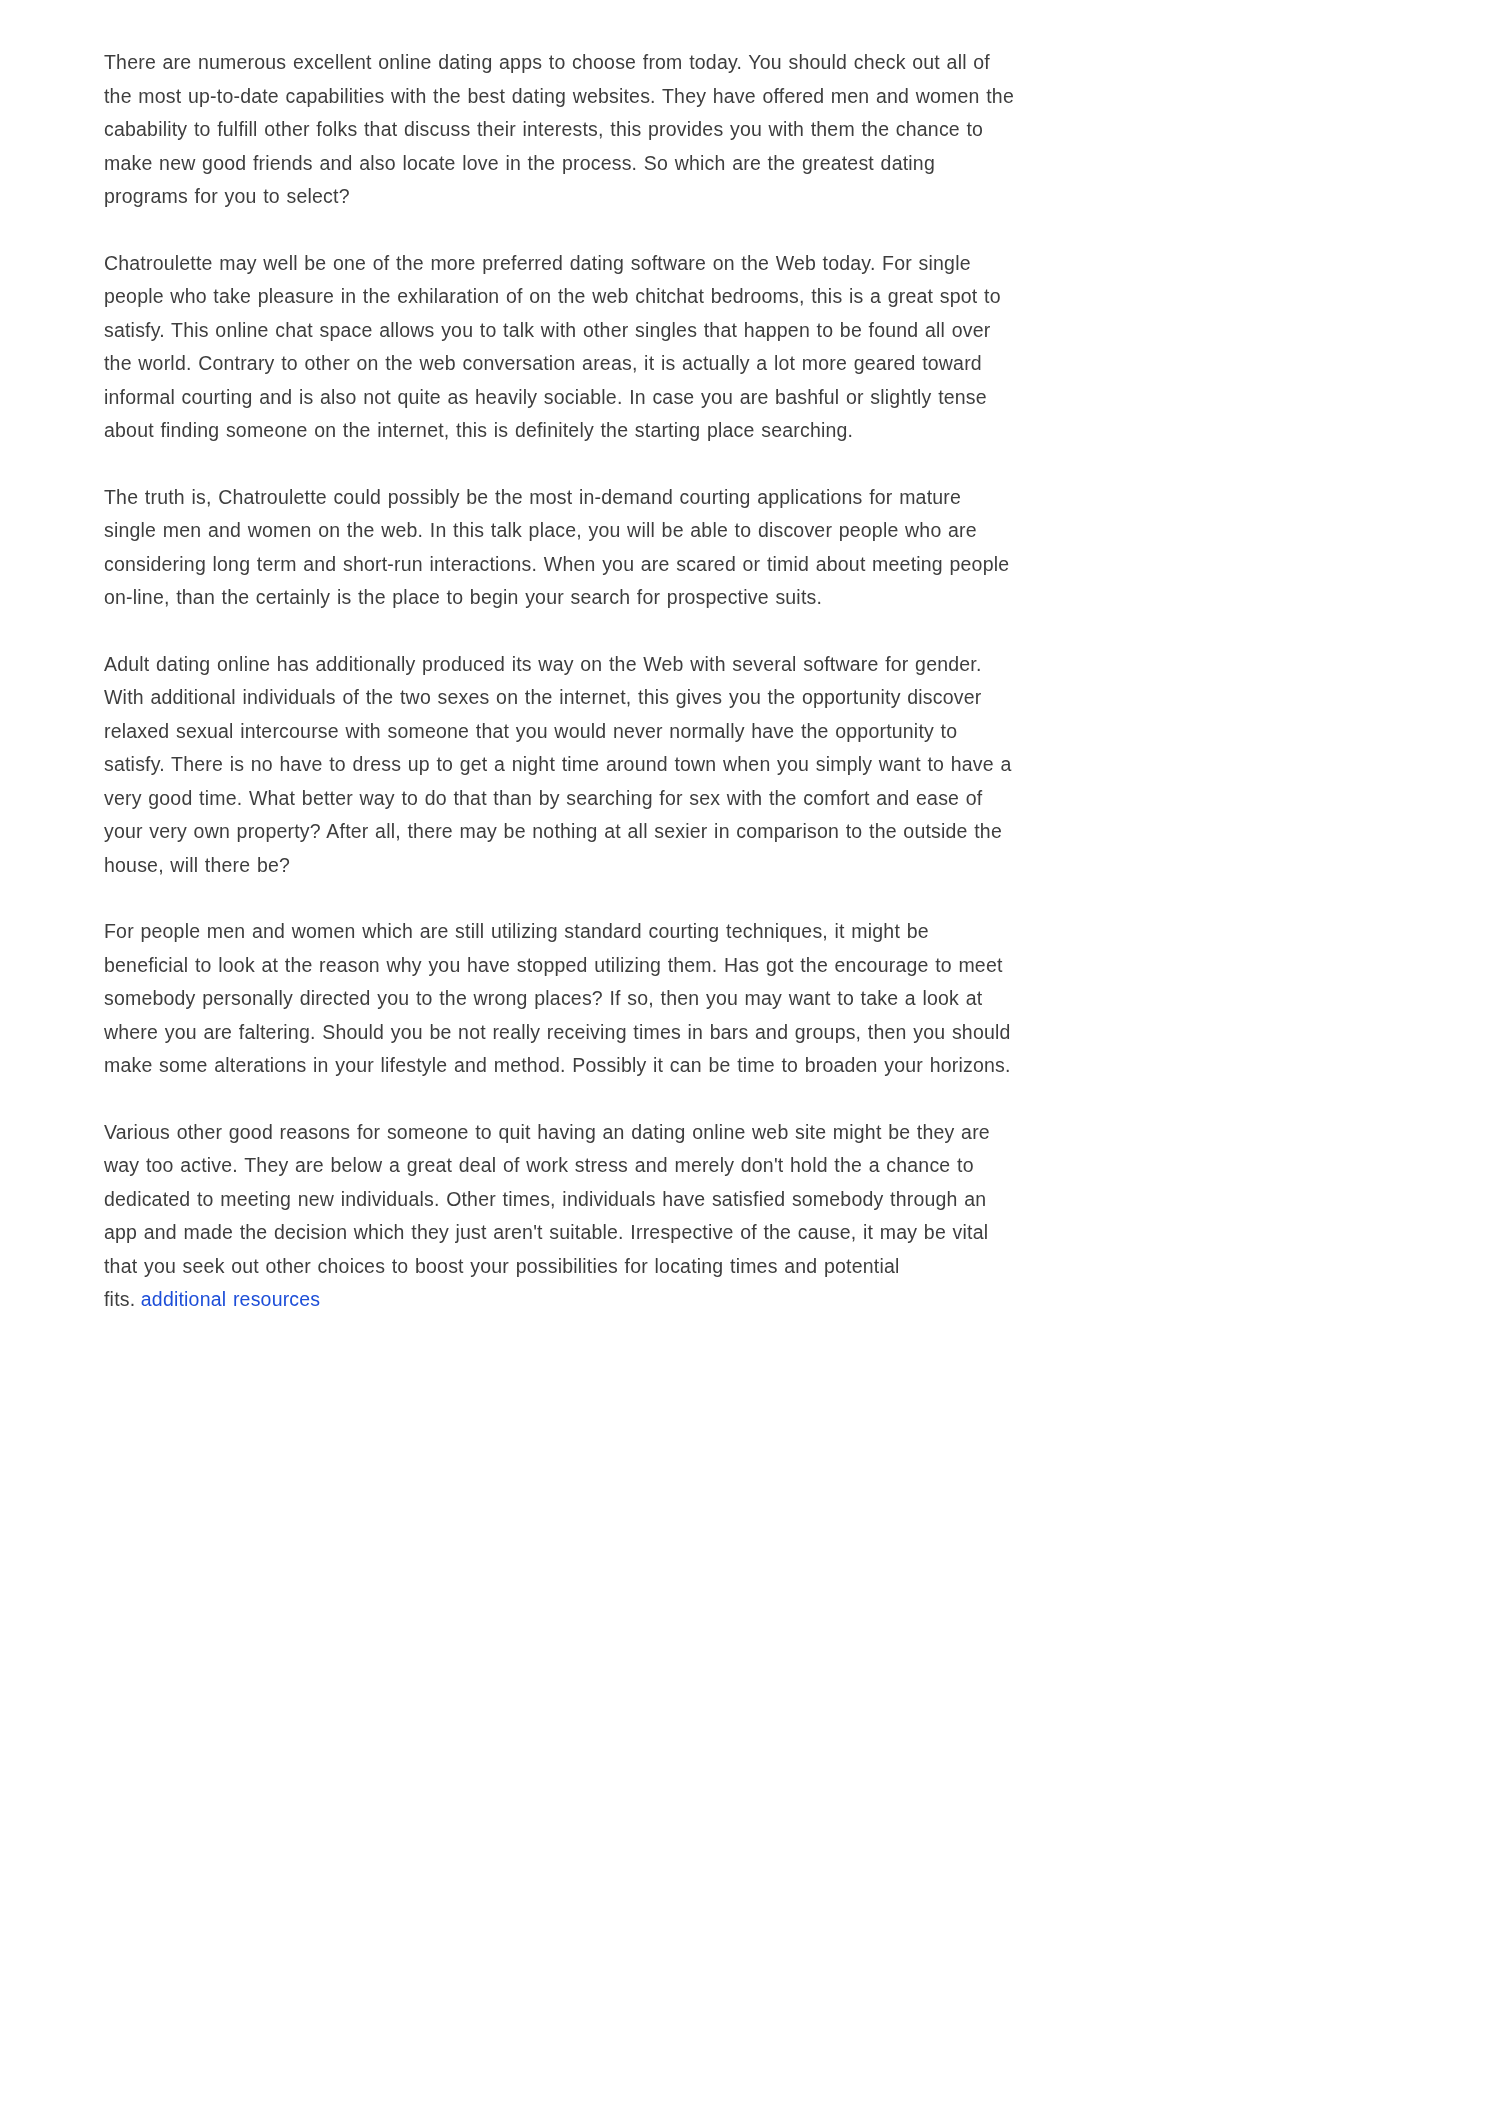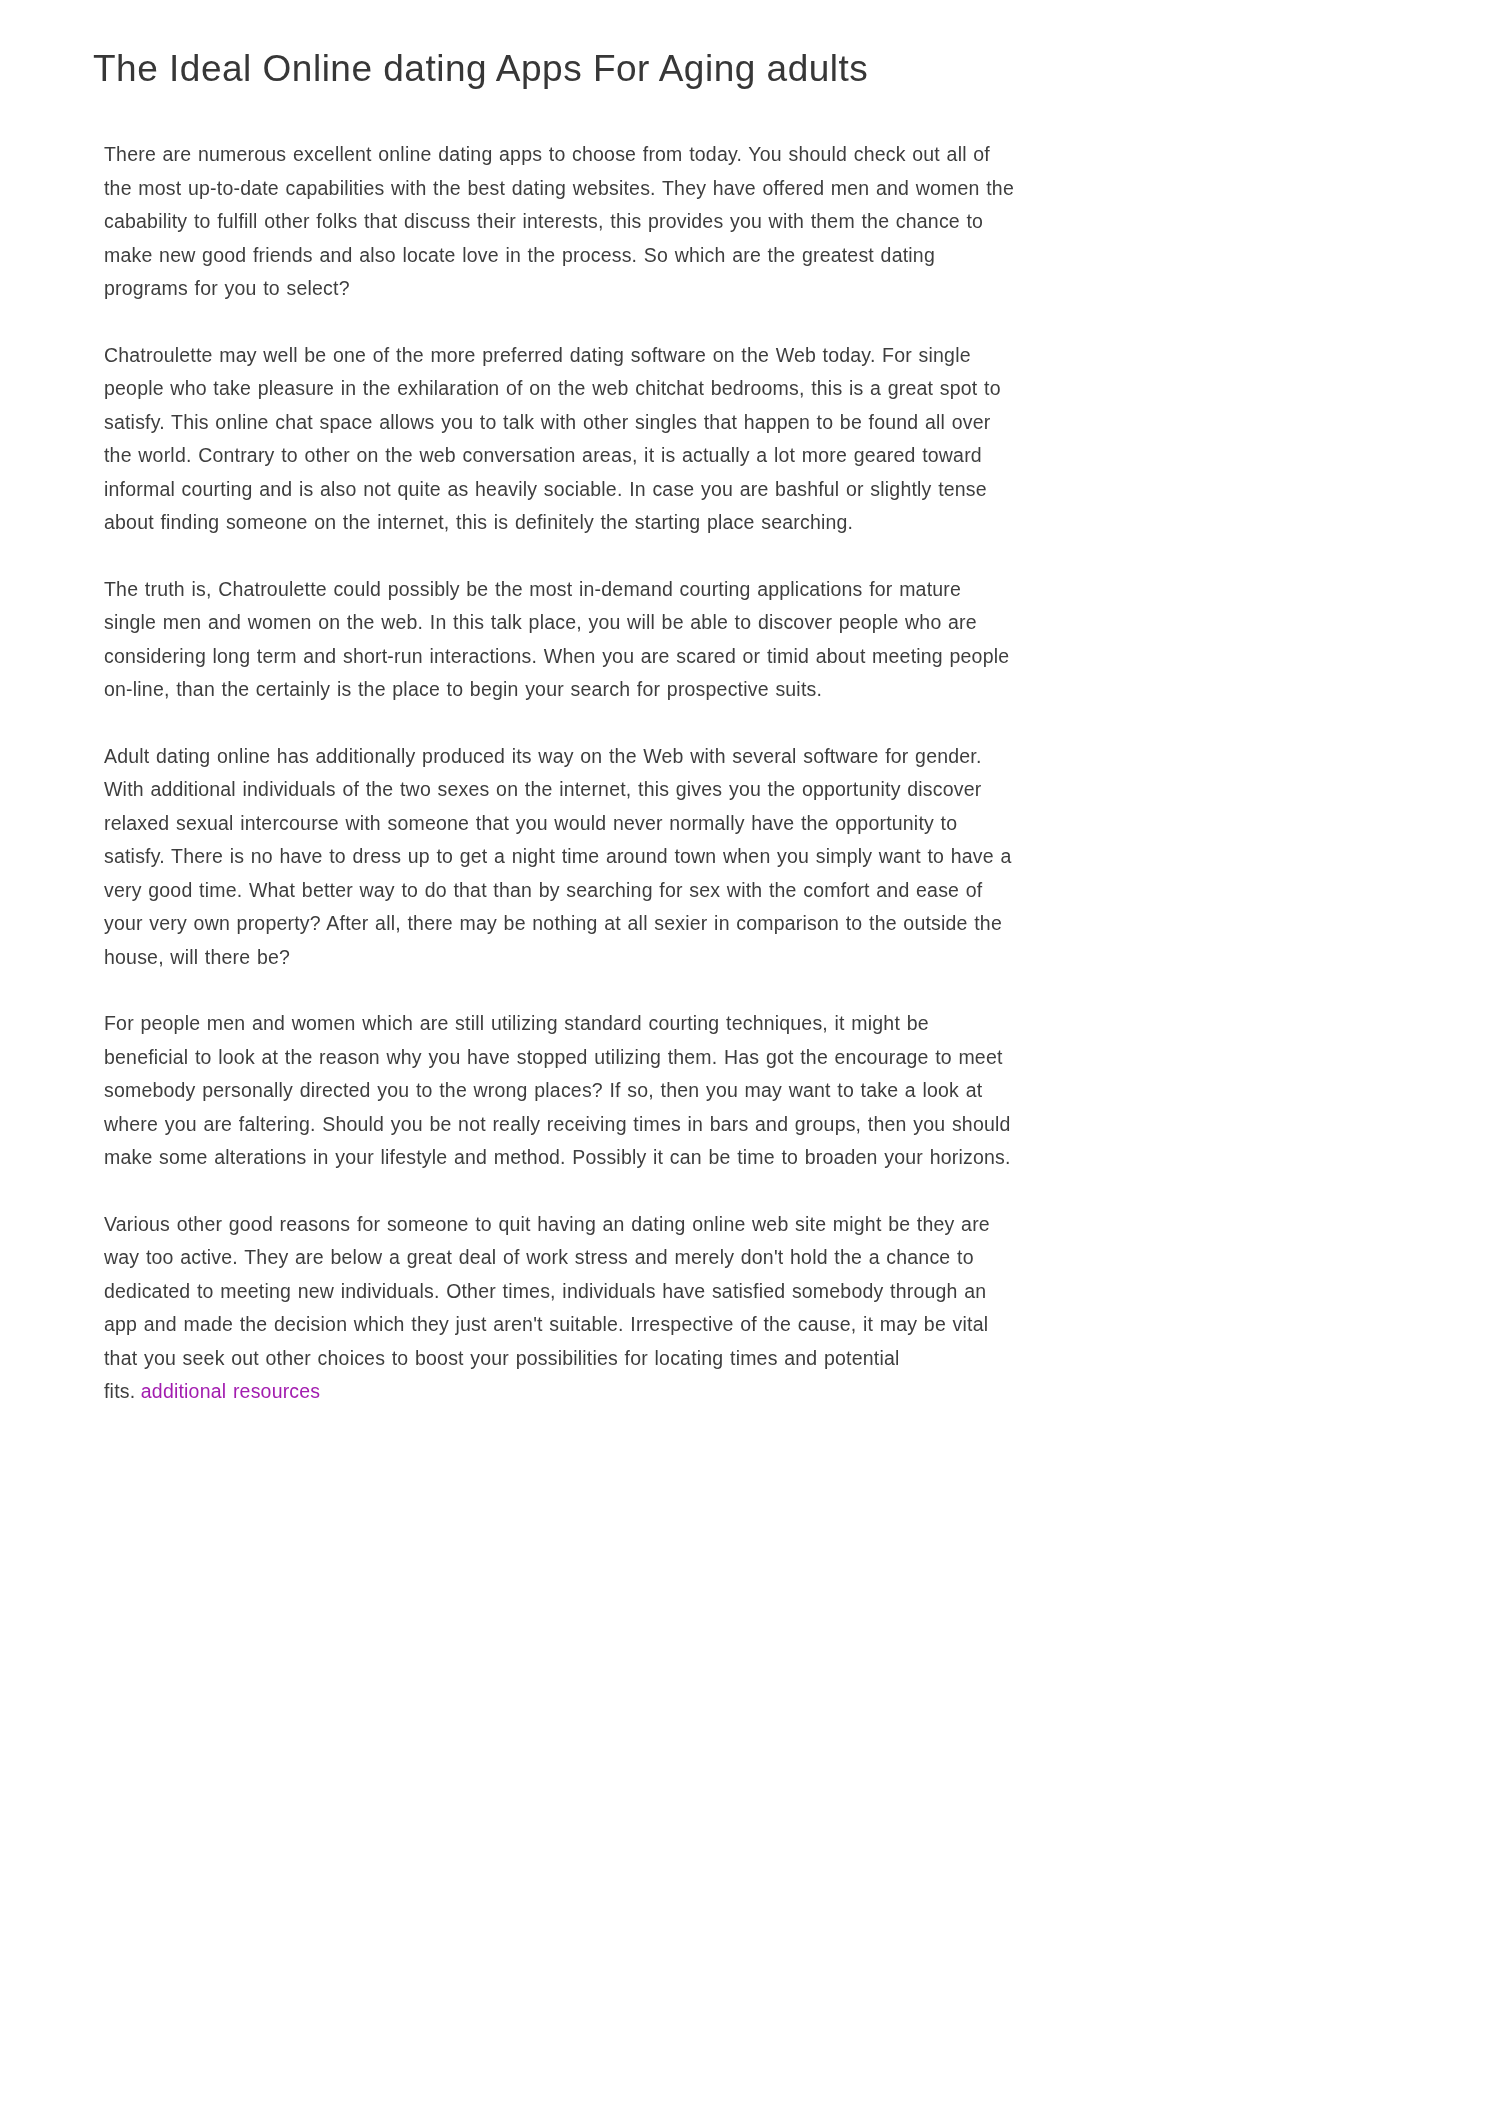"The Ideal Online dating Apps" h1.title { html: <h1>The Ideal Online dating Apps For Aging adults</h1> -> none }
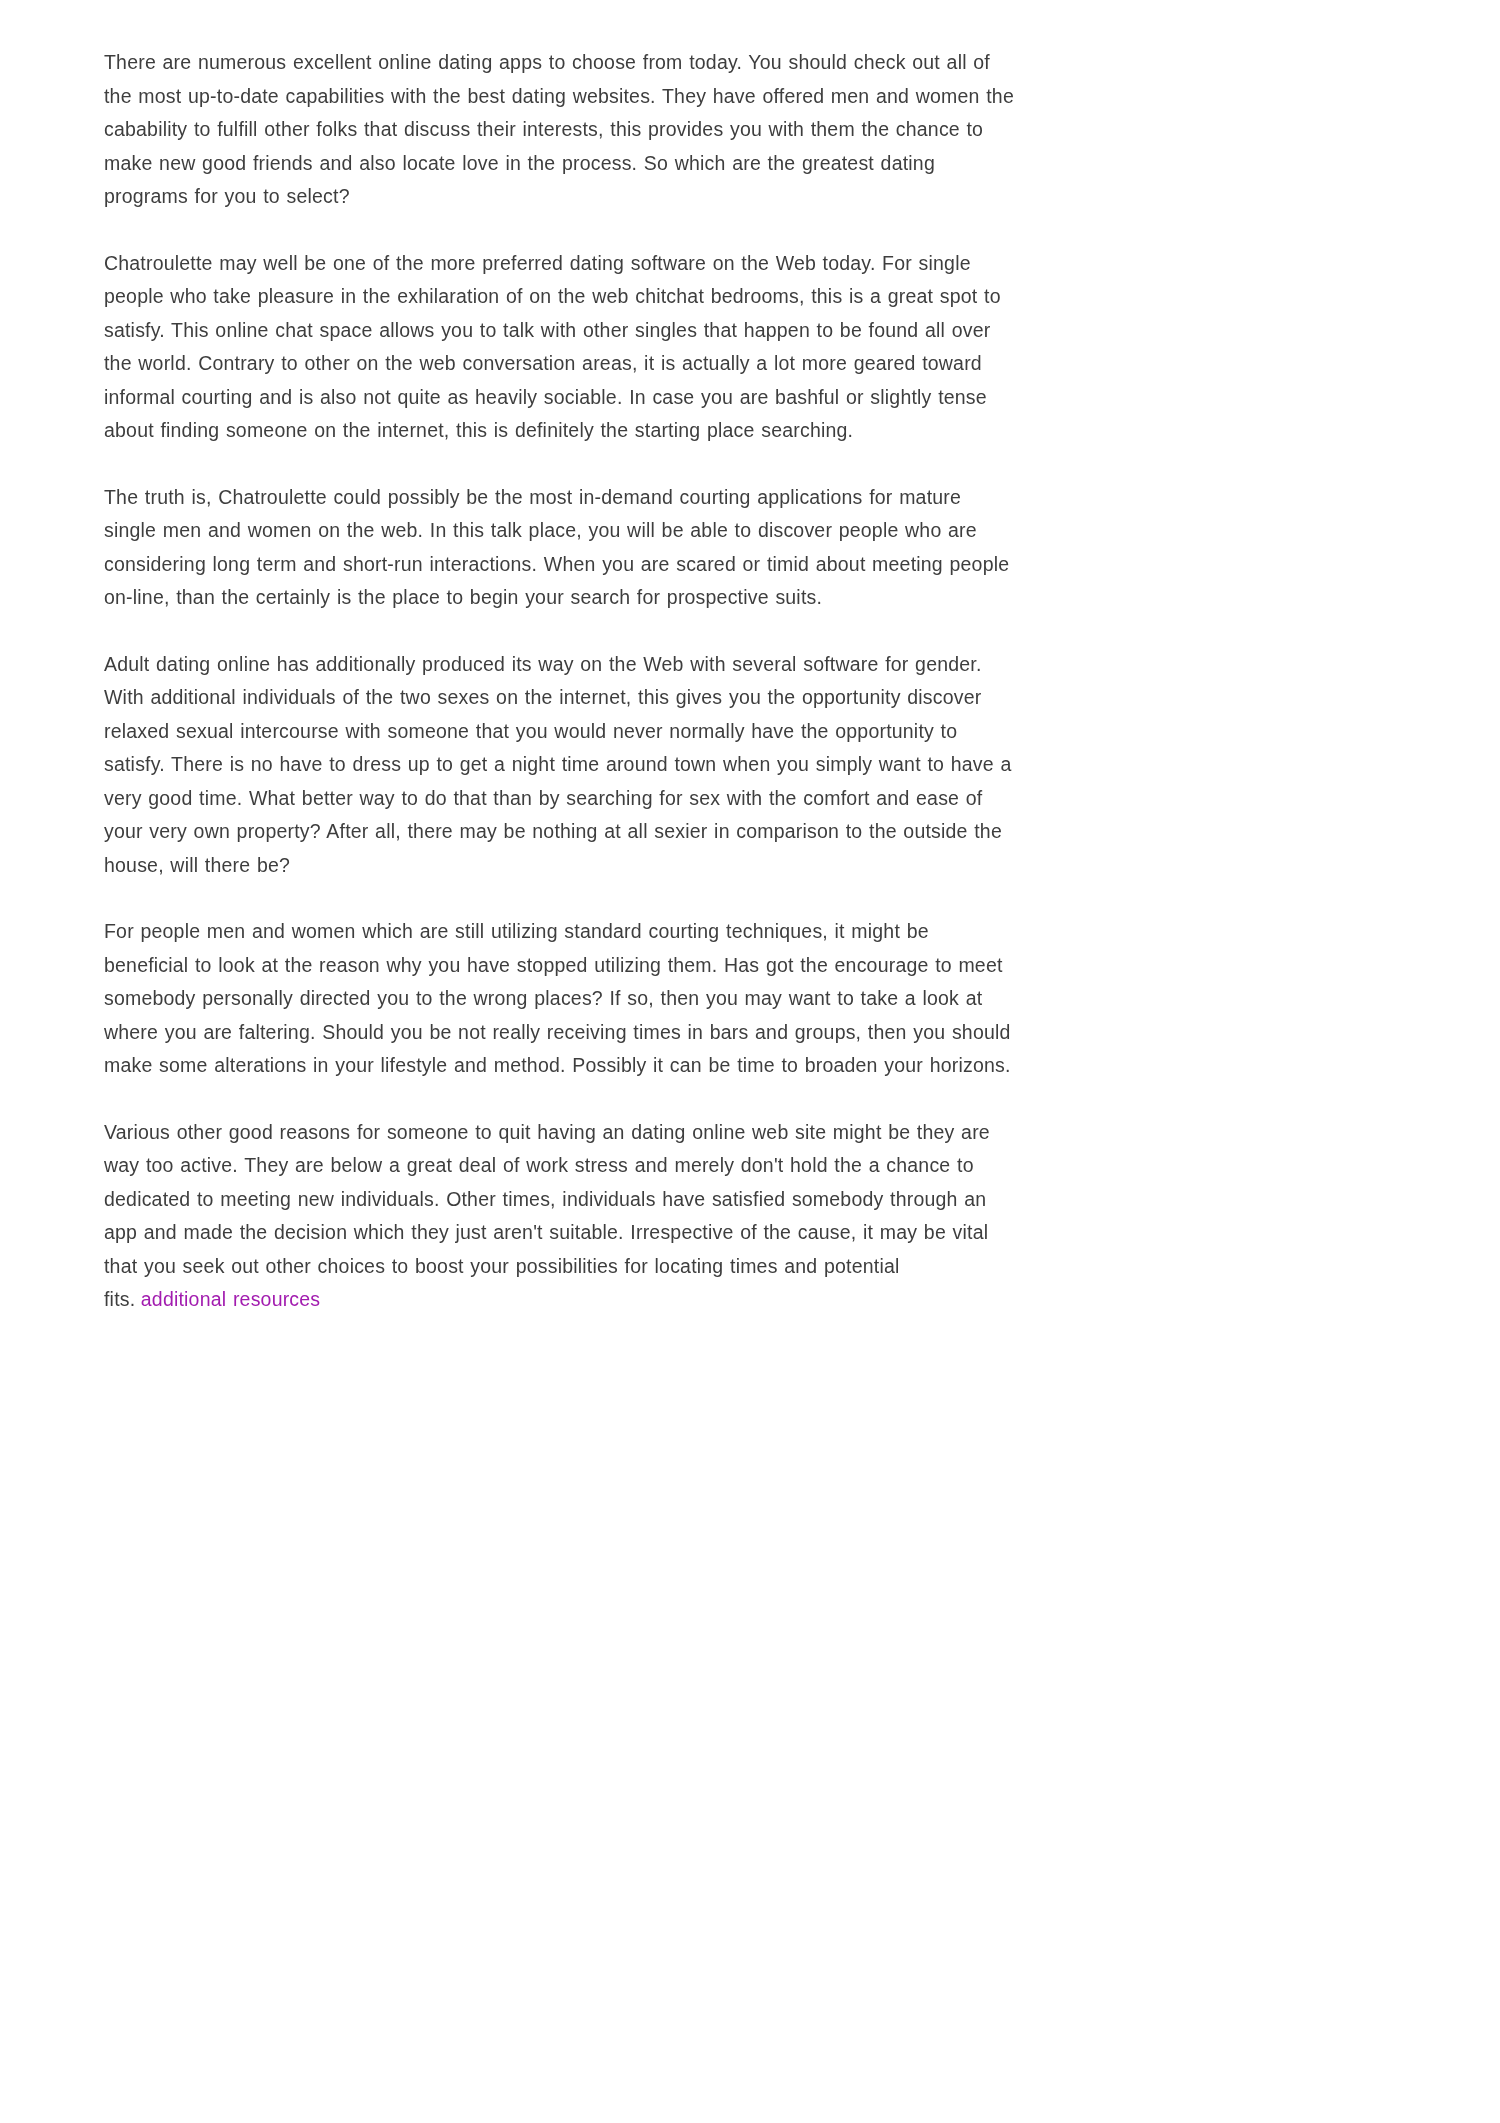"additional resources" .inline-link { color: #a21caf -> #1d4ed8 }
